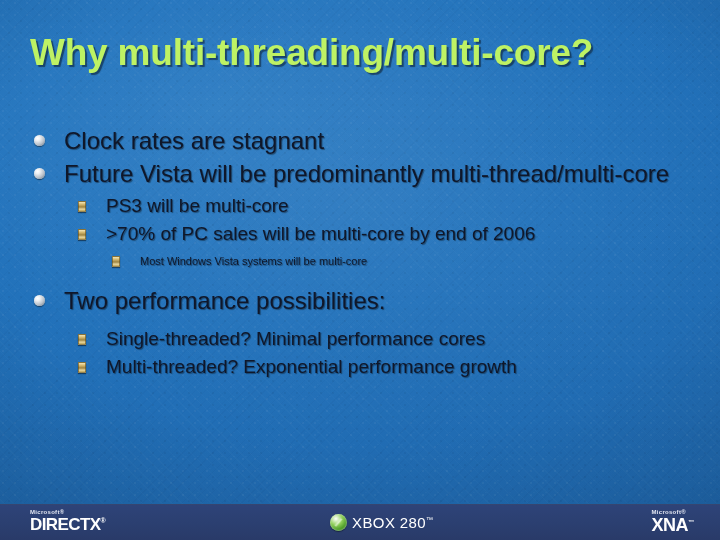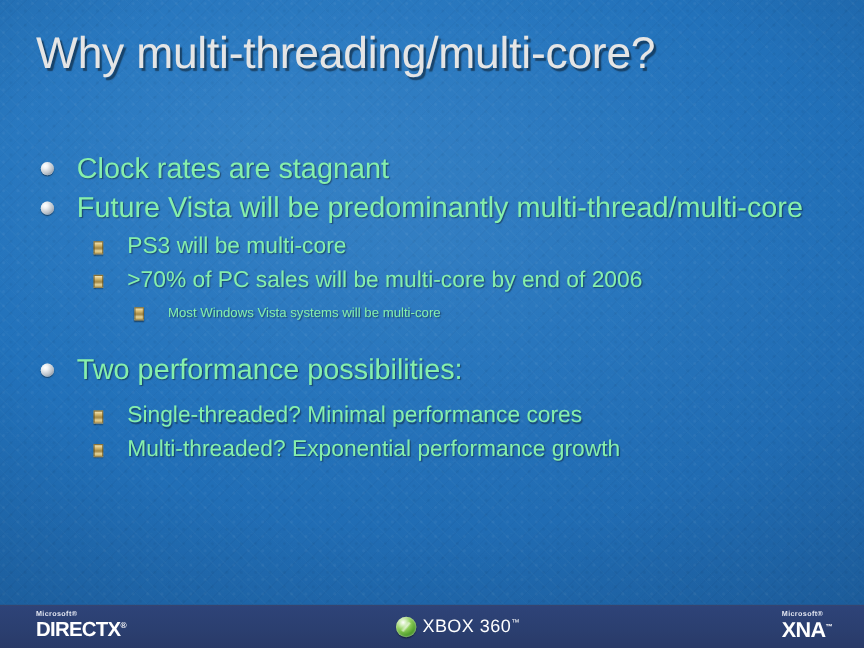"Why multi-threading/multi-core?" .title { color: #e5e5e5 -> #bef264; font-weight: none -> bold; top: 23px -> 31px }
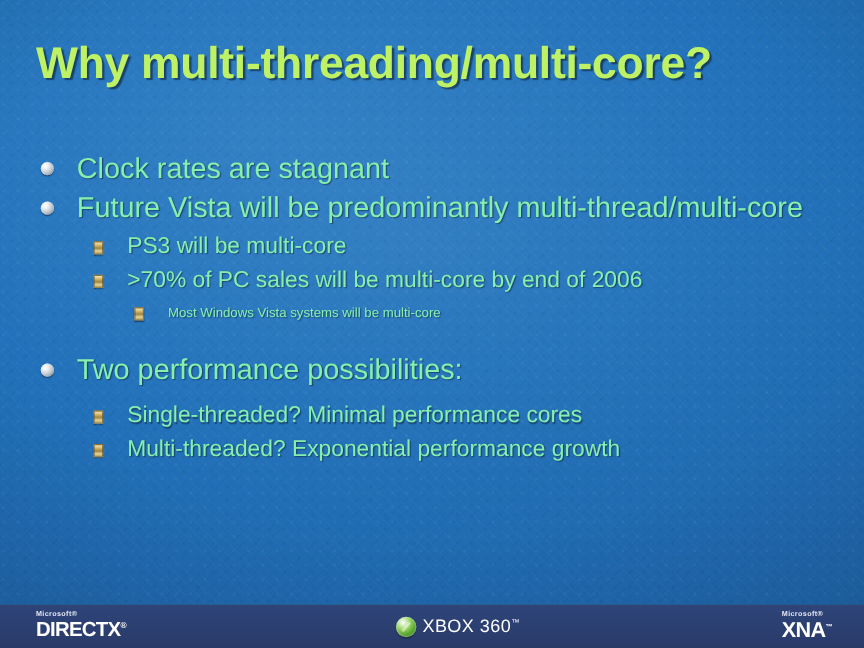"Clock rates are stagnant" .bullet-row { color: #86efac -> #0f172a }
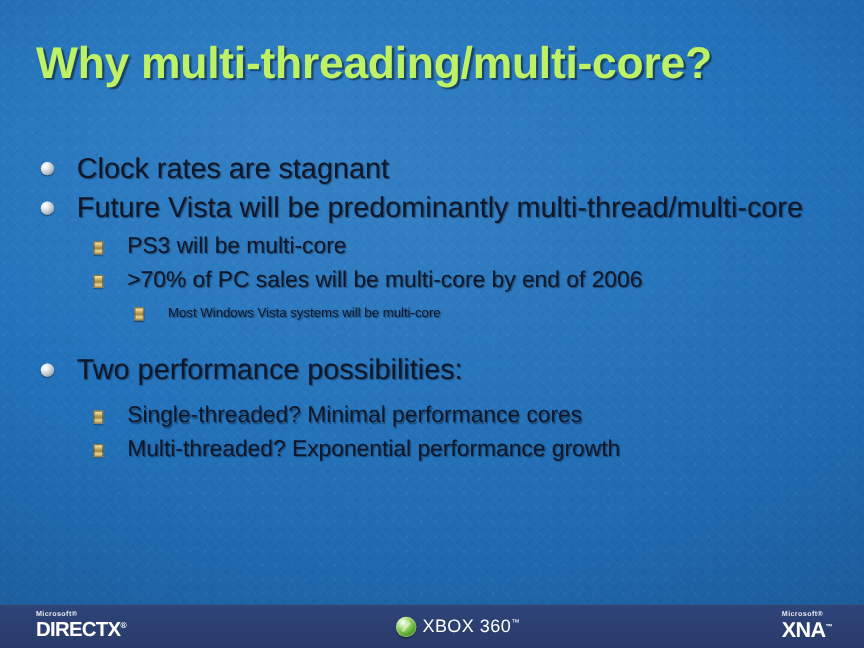"Two performance possibilities:" .gap-before { margin-top: 20px -> 12px }
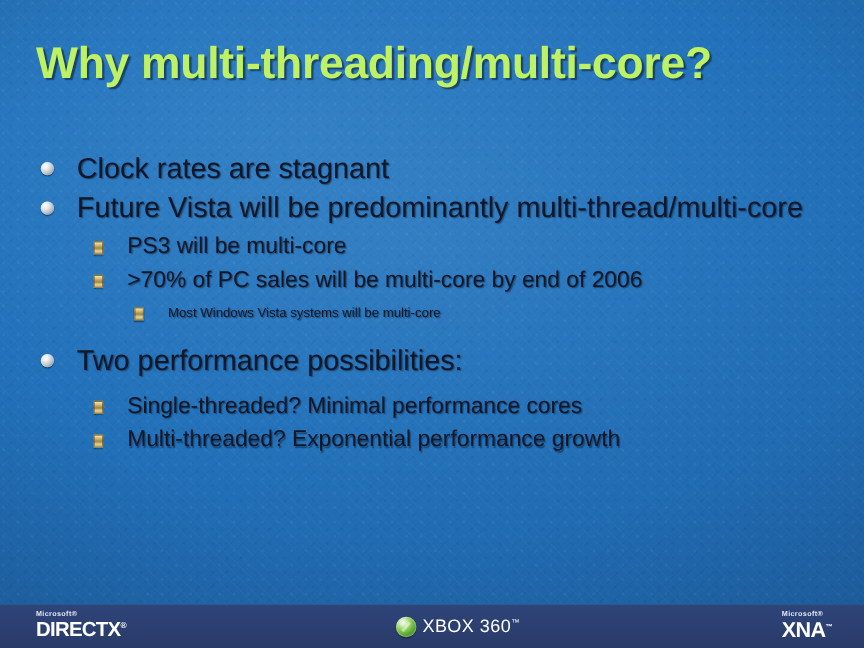"XBOX 360" span { text: 360 -> 280 }
